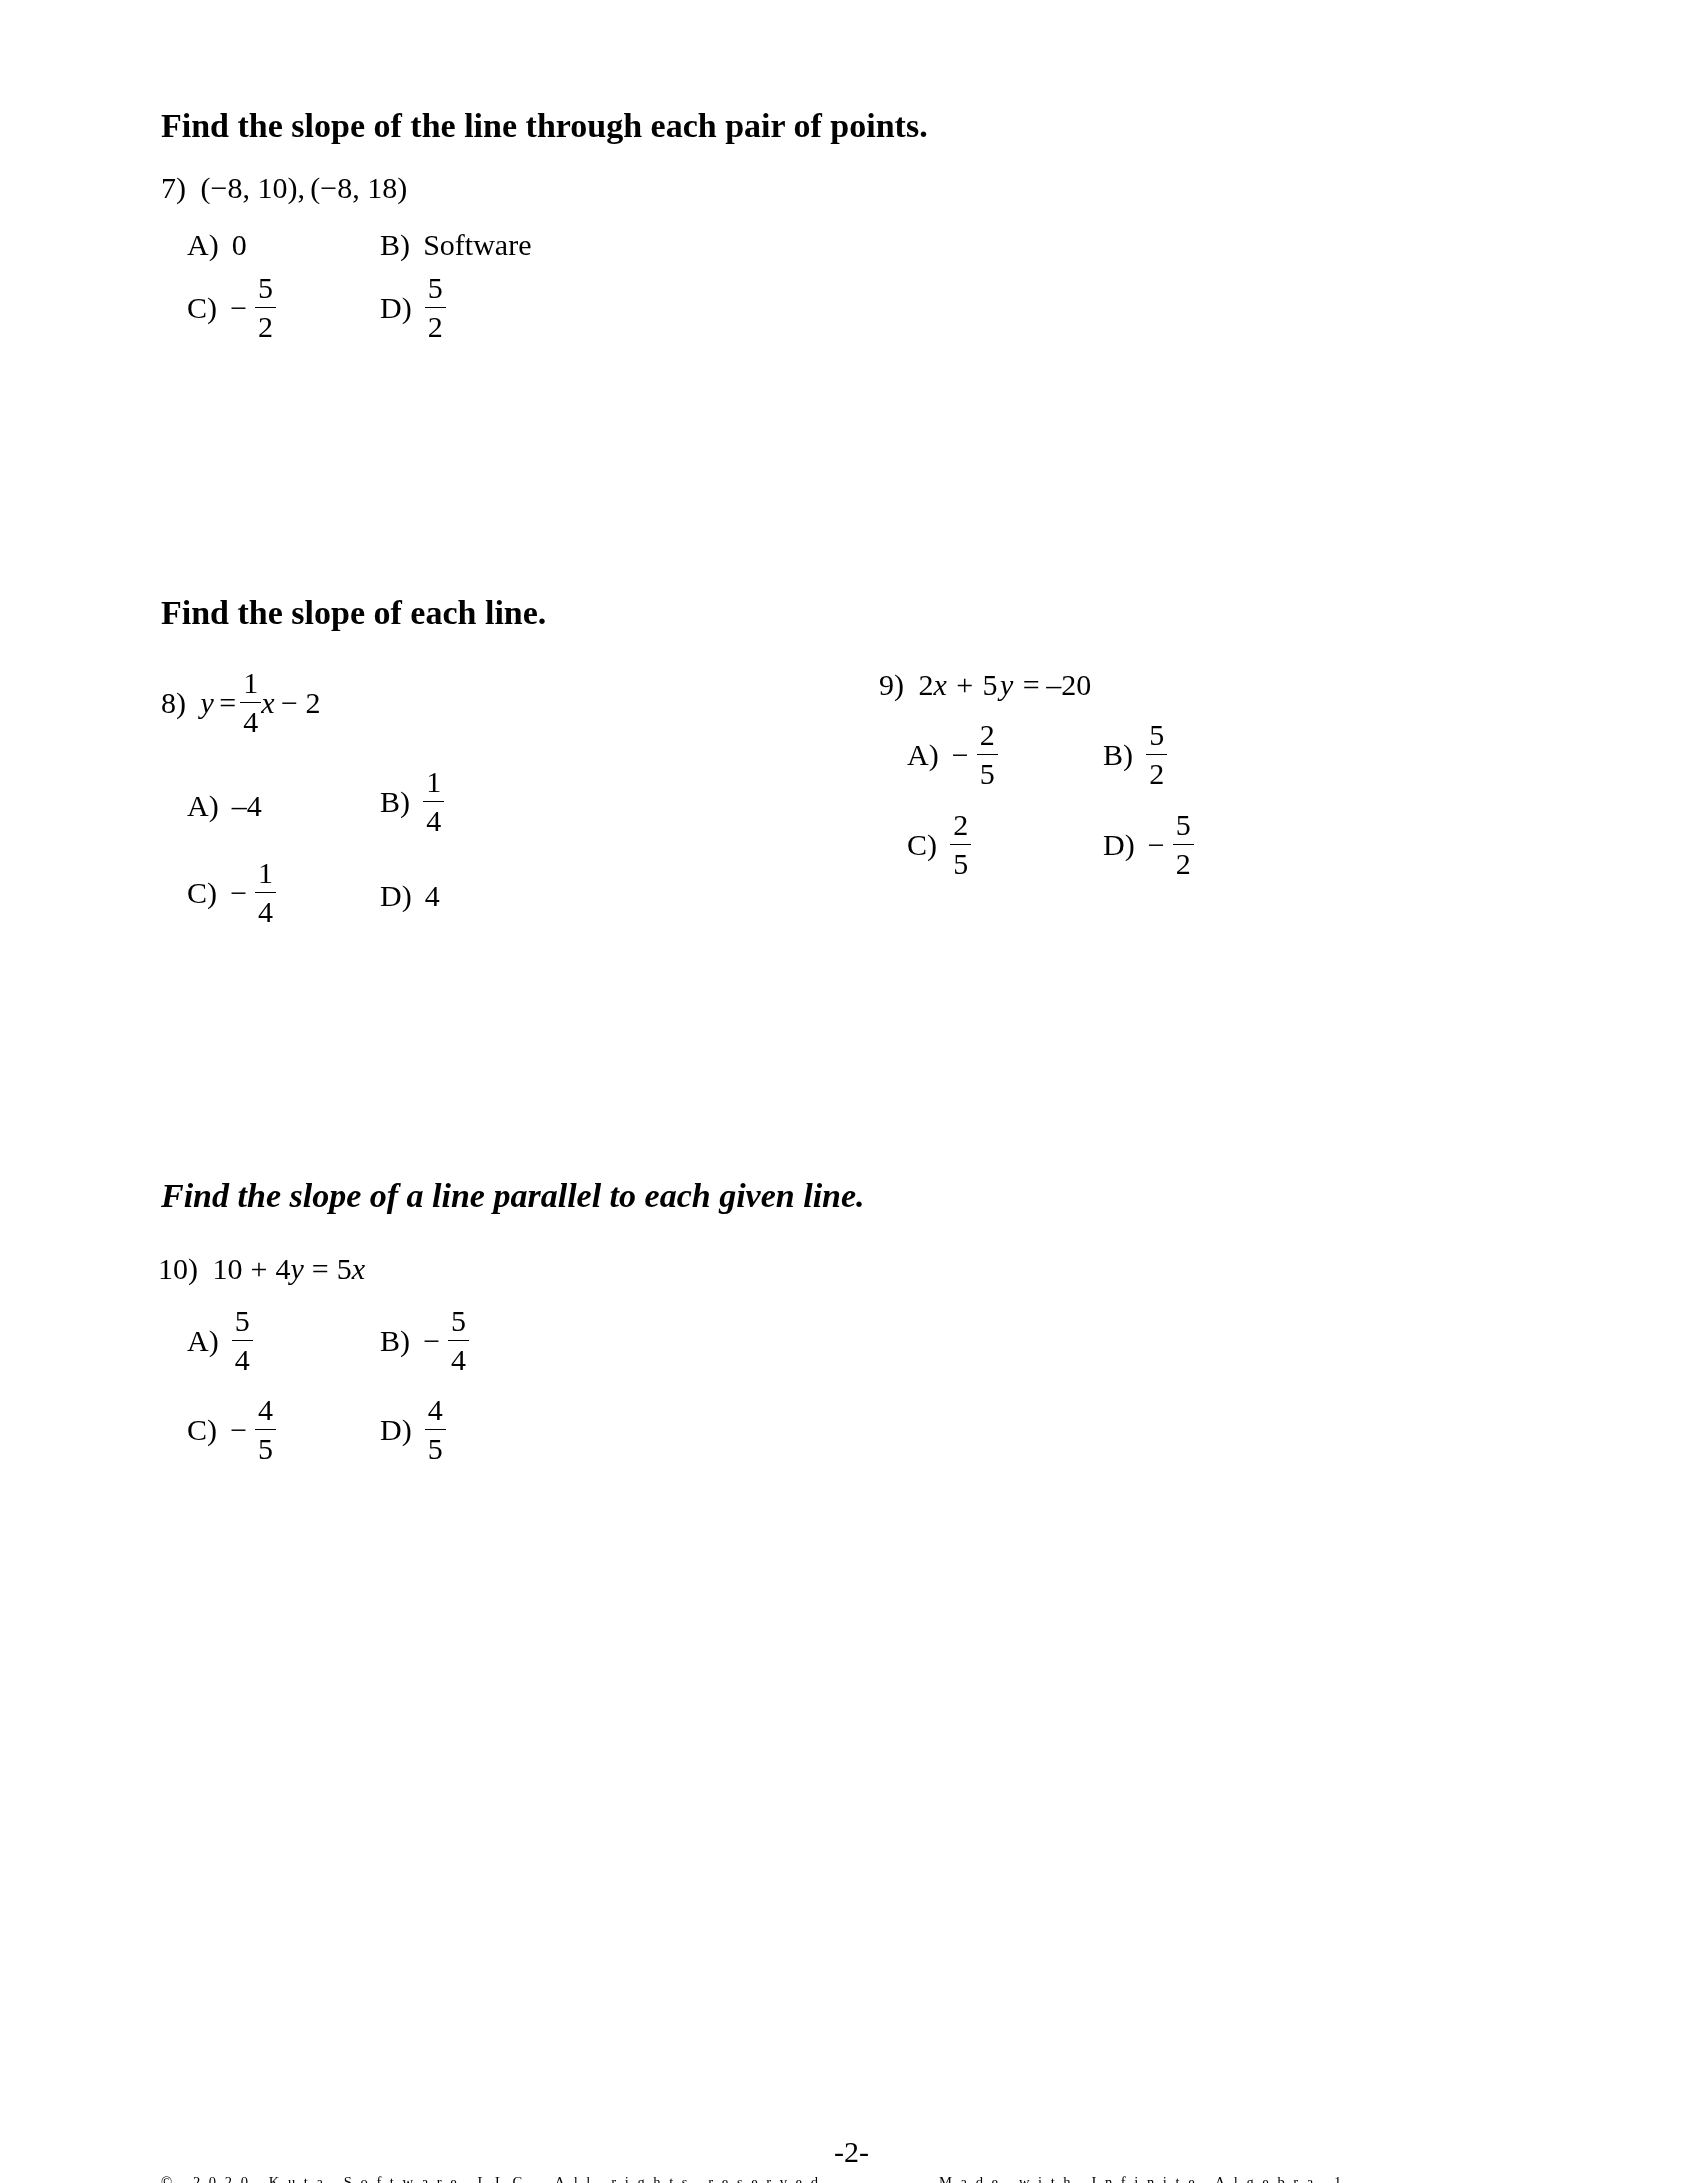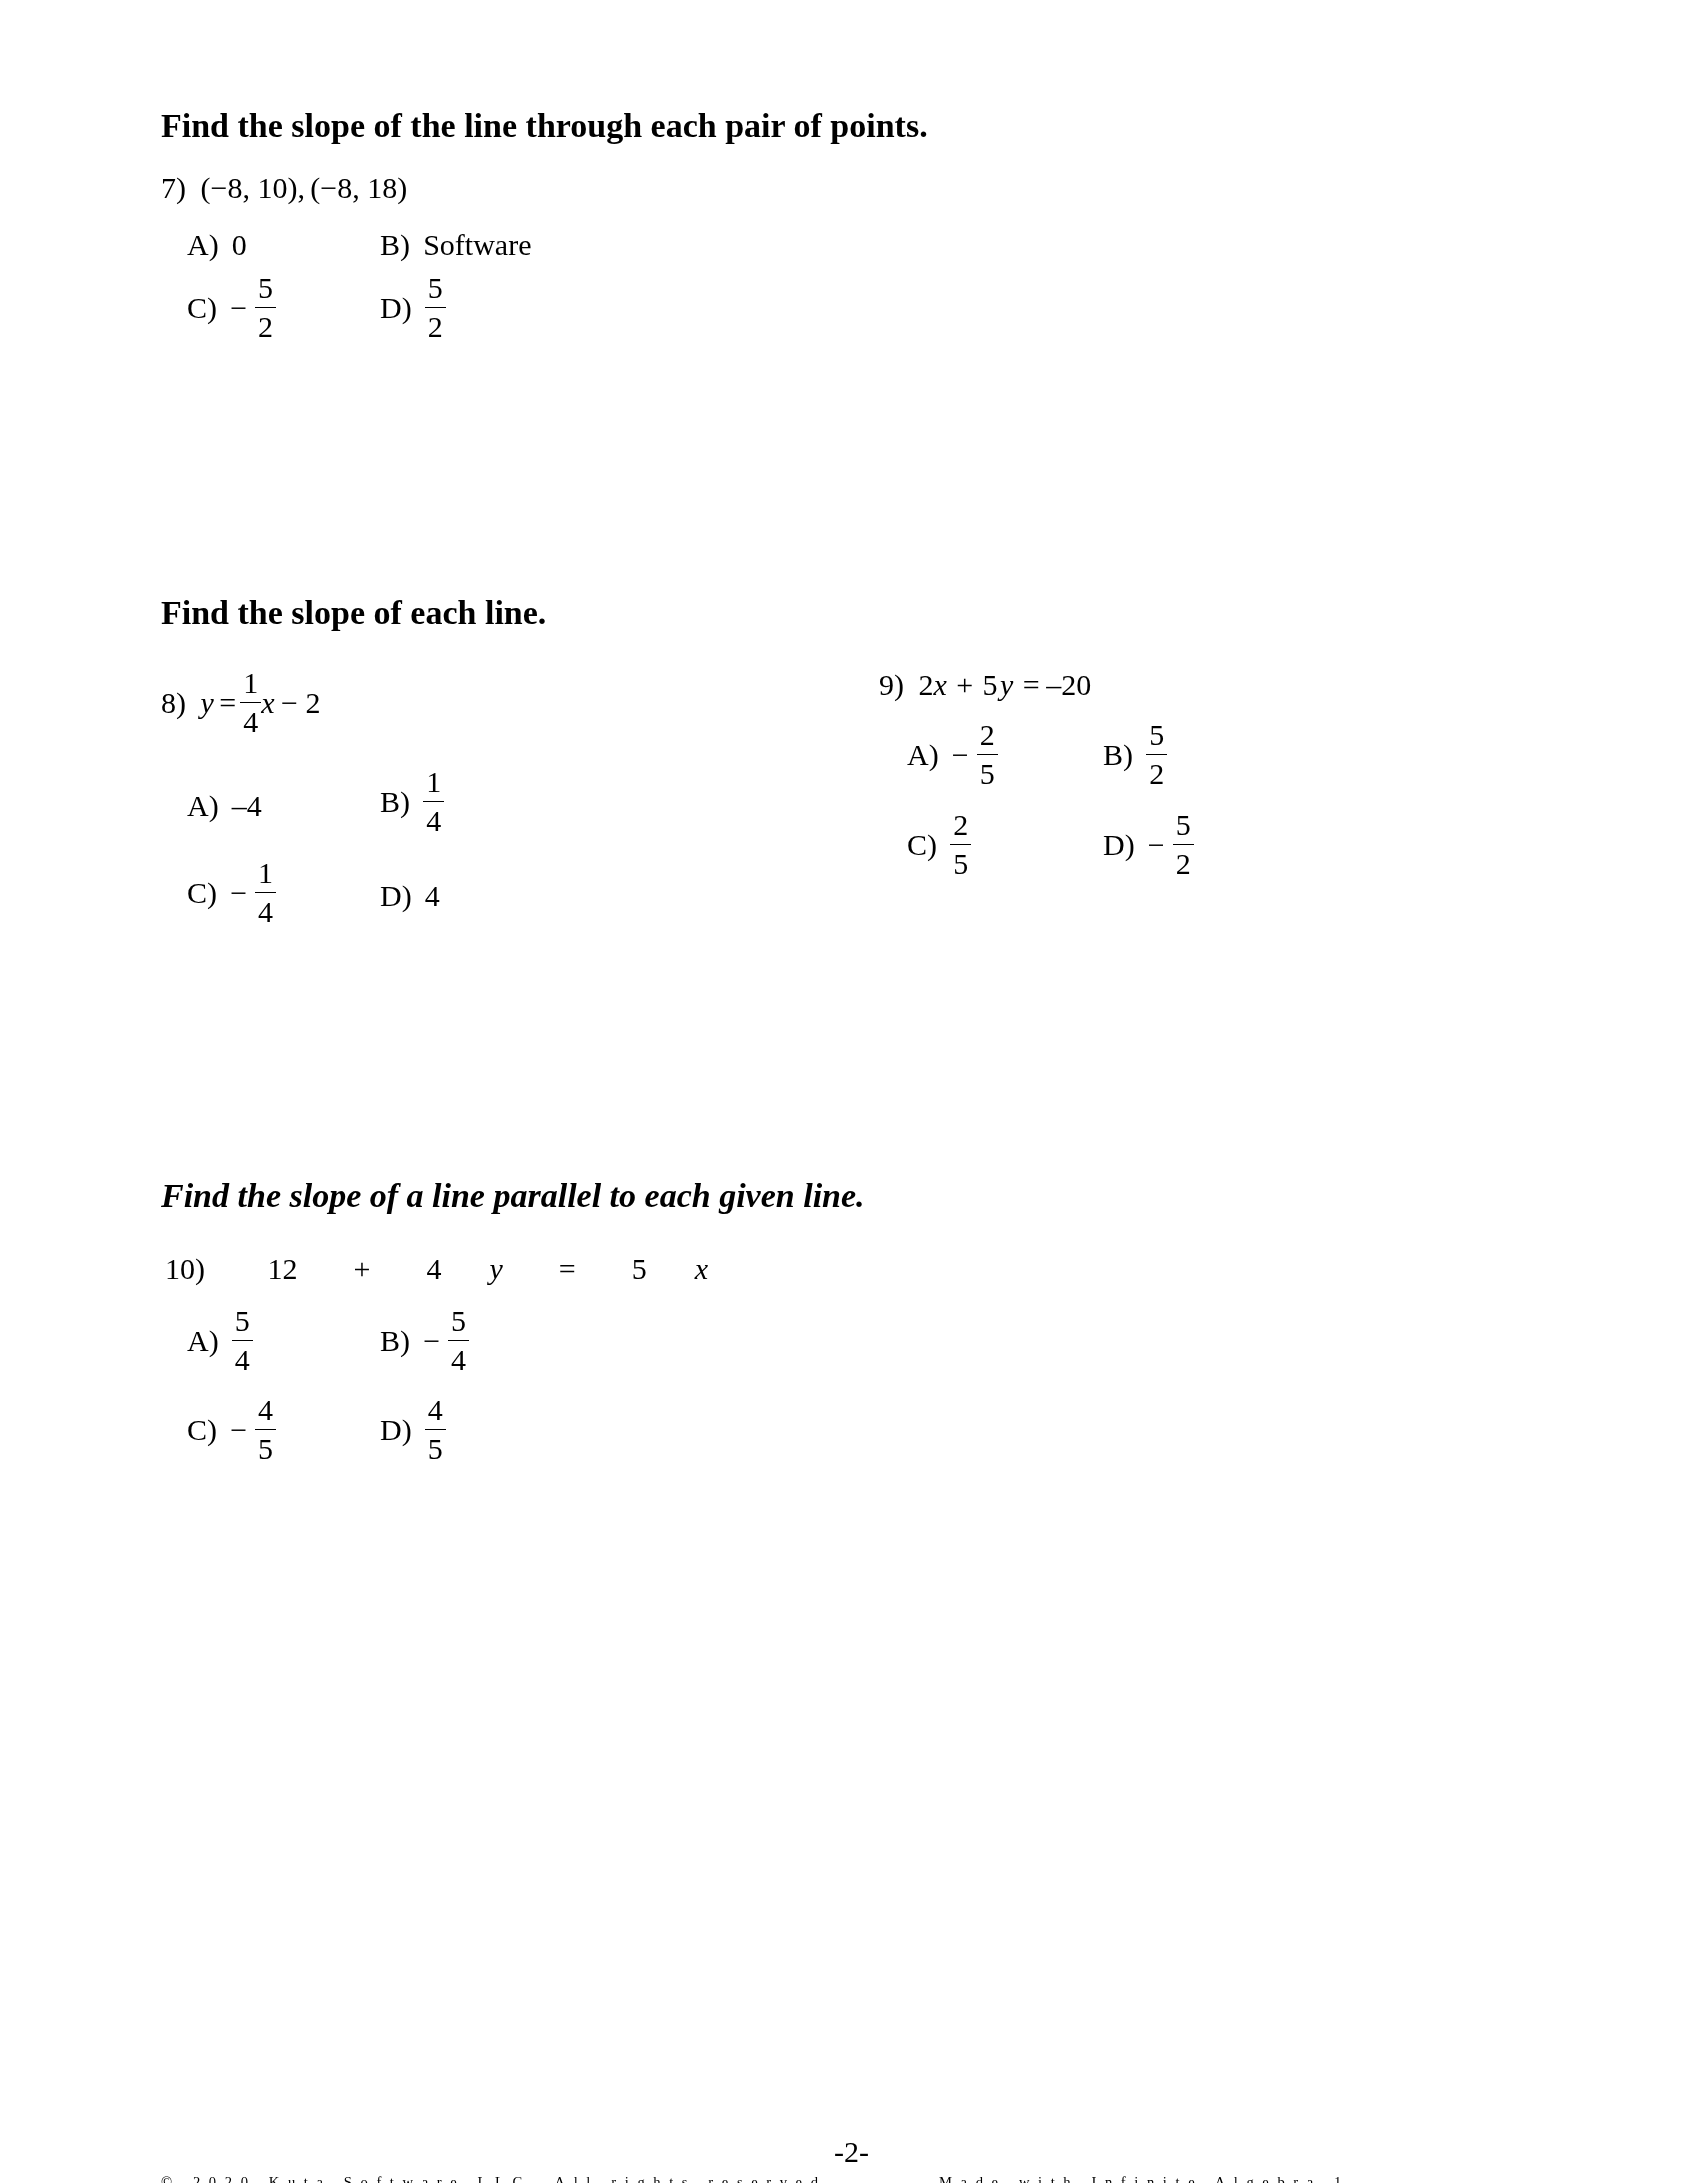"10)" div.abs { gap: 48px -> none; left: 165px -> 158px }
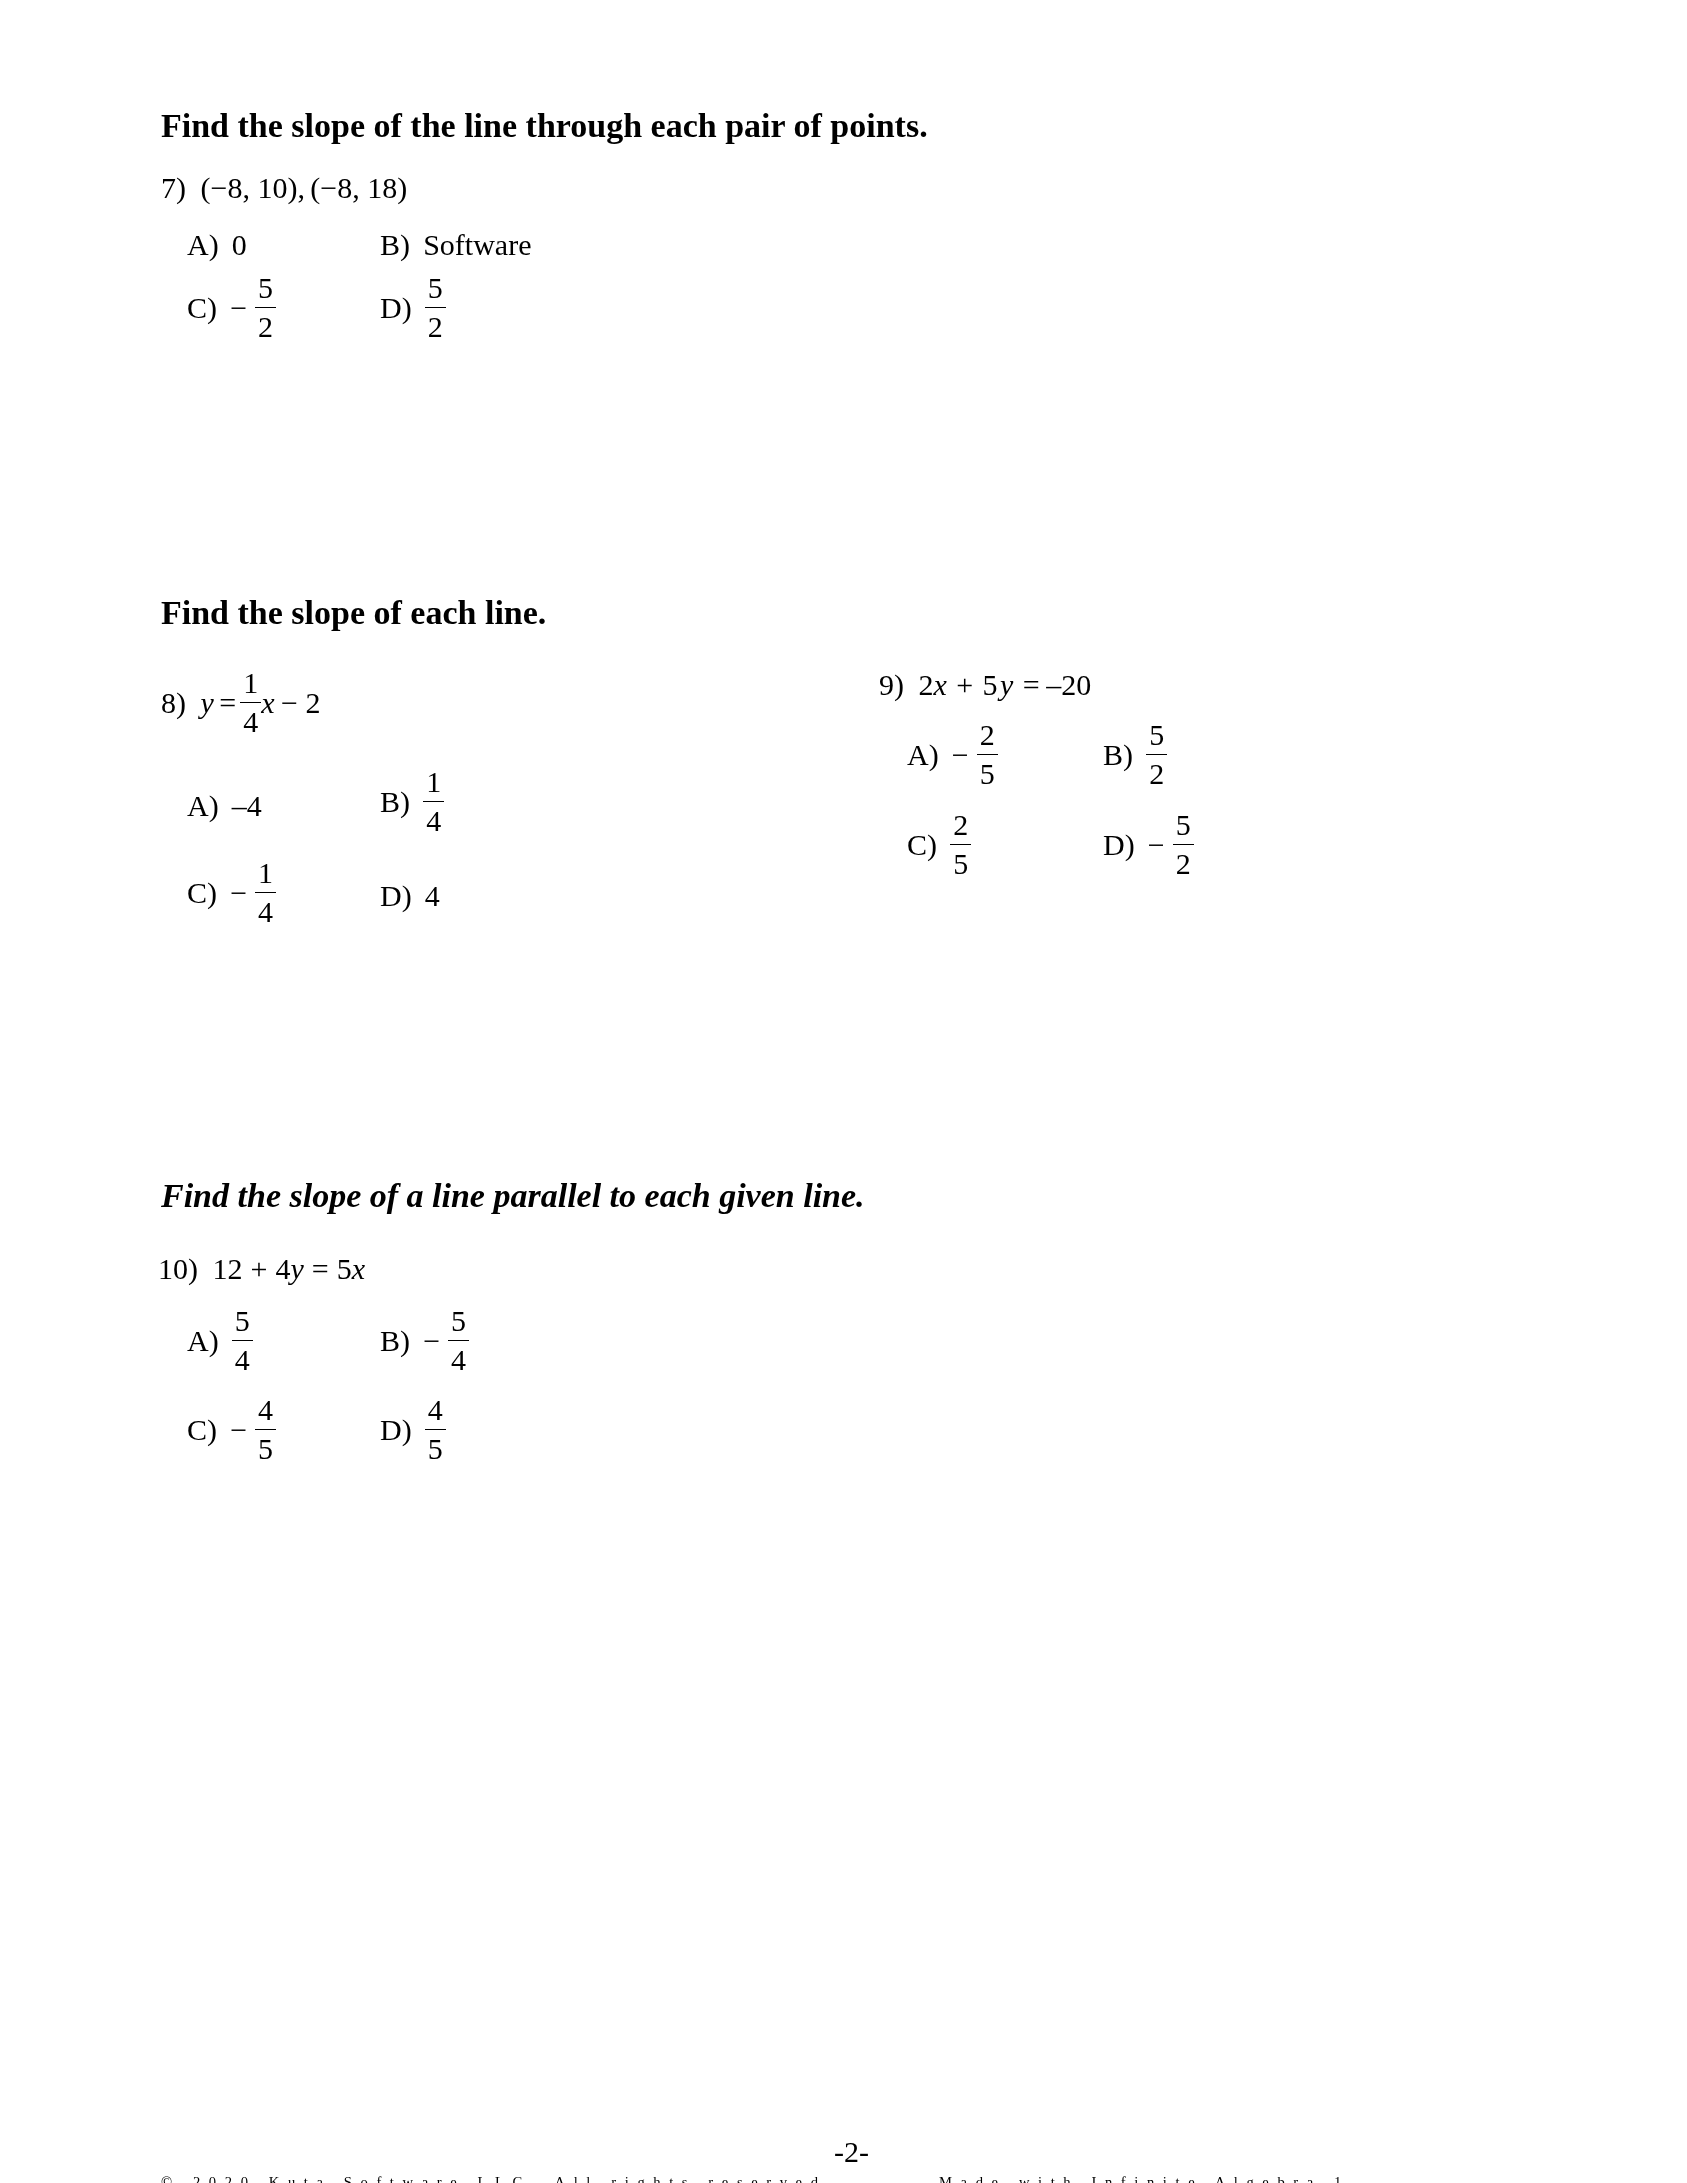"12" span { text: 12 -> 10 }
